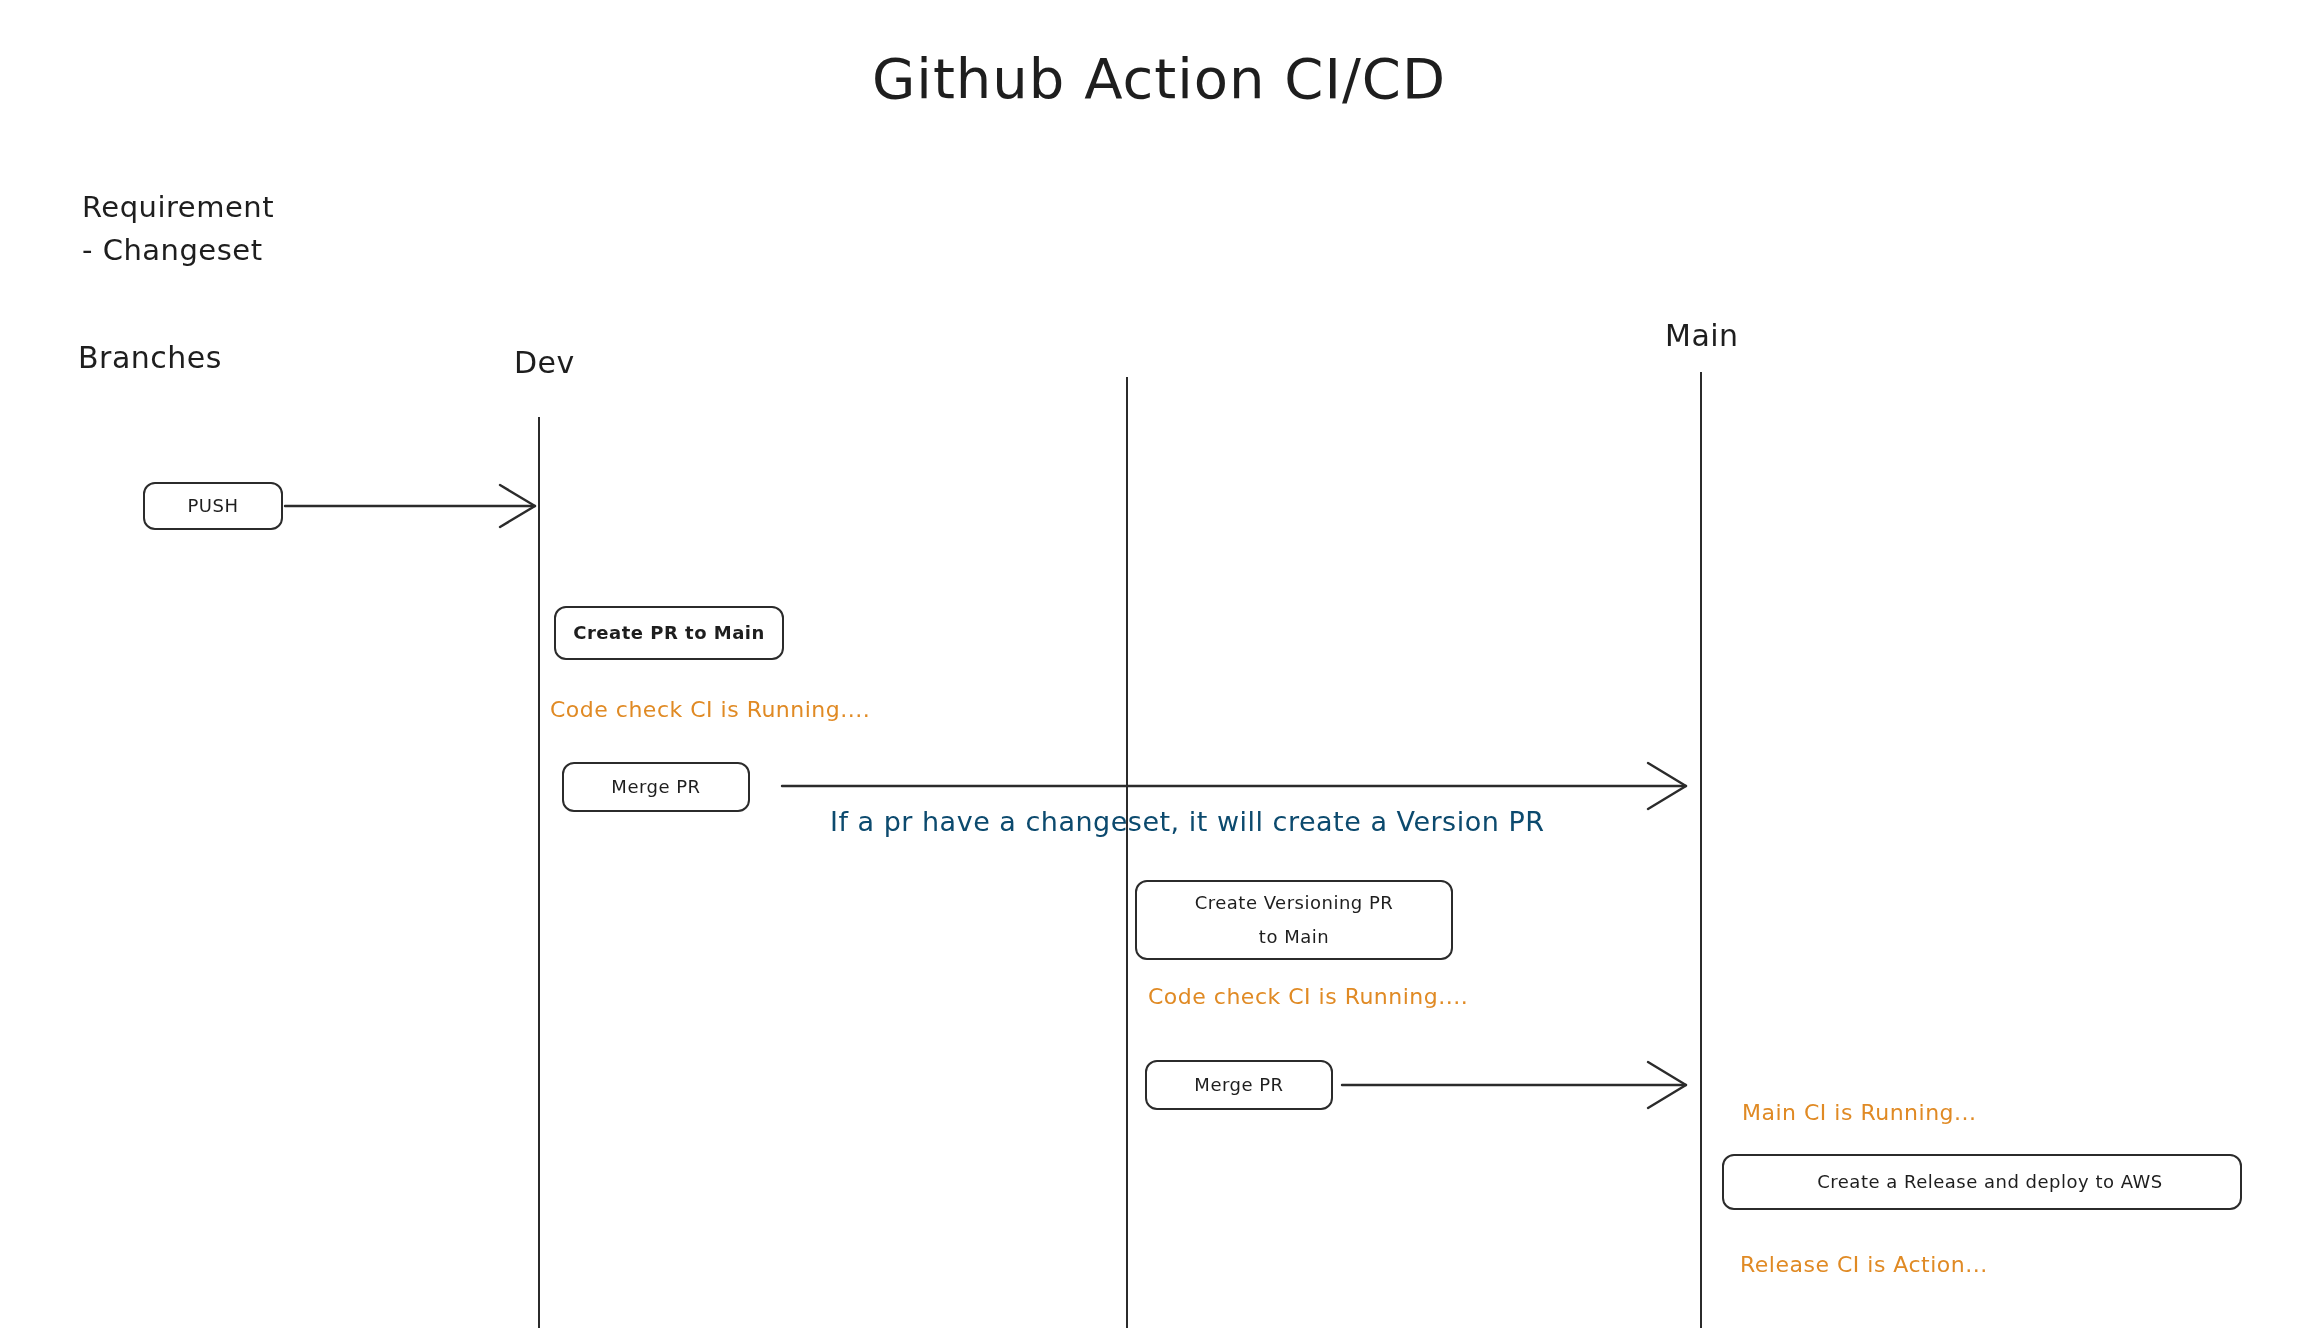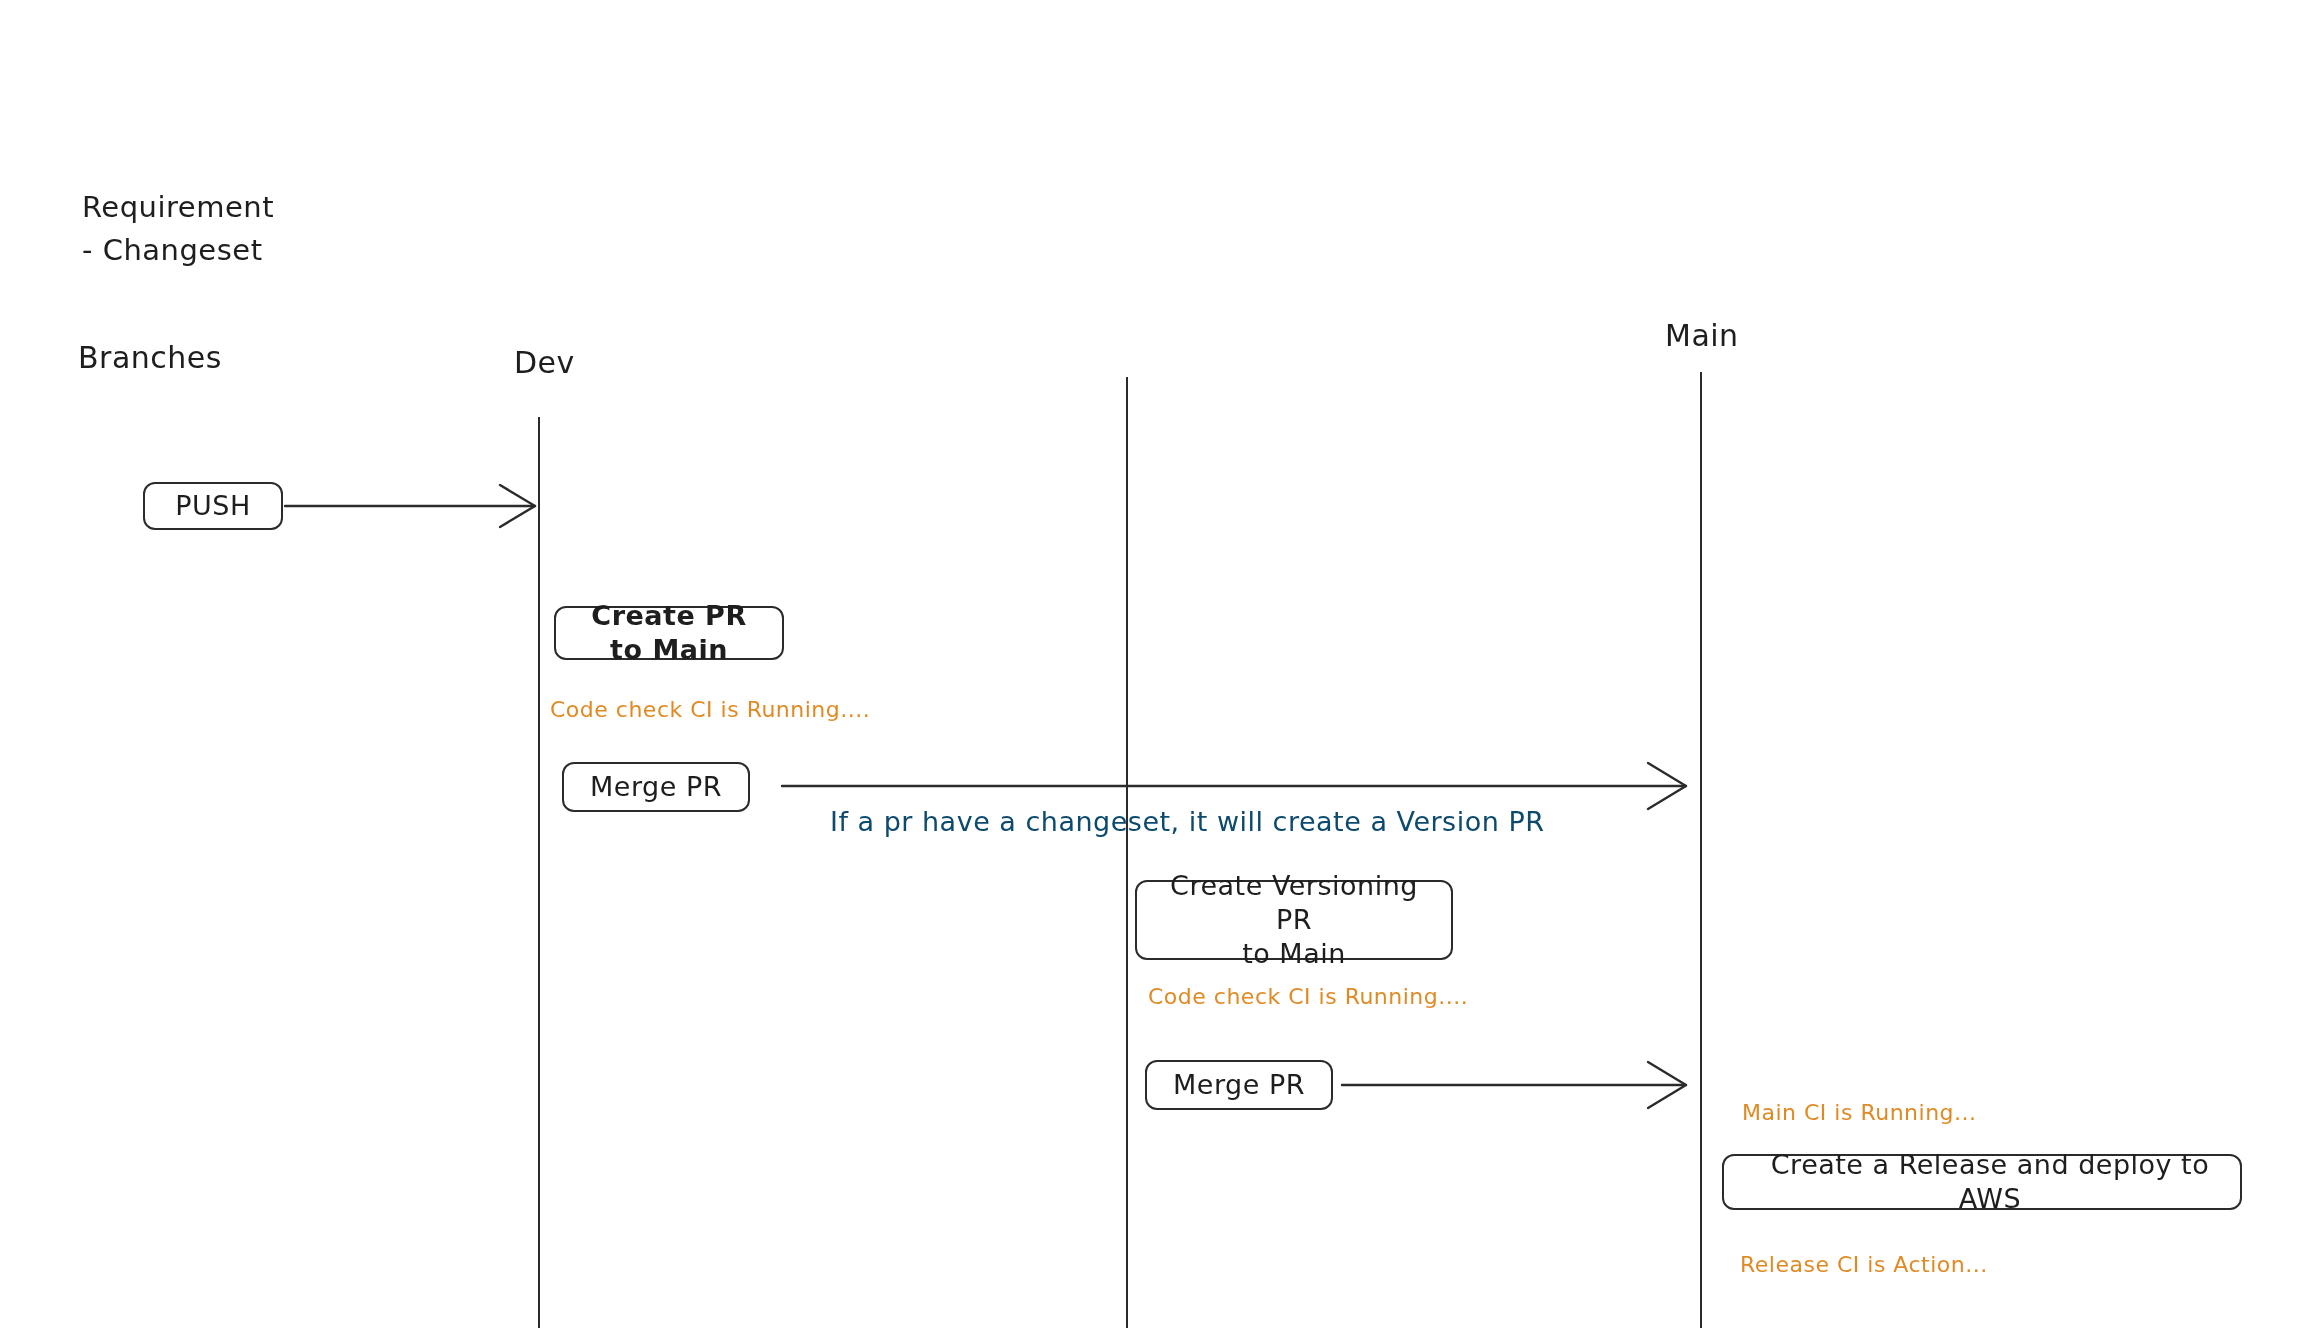"Github Action CI/CD" div.hand { html: none -> <div>Github Action CI/CD</div> }
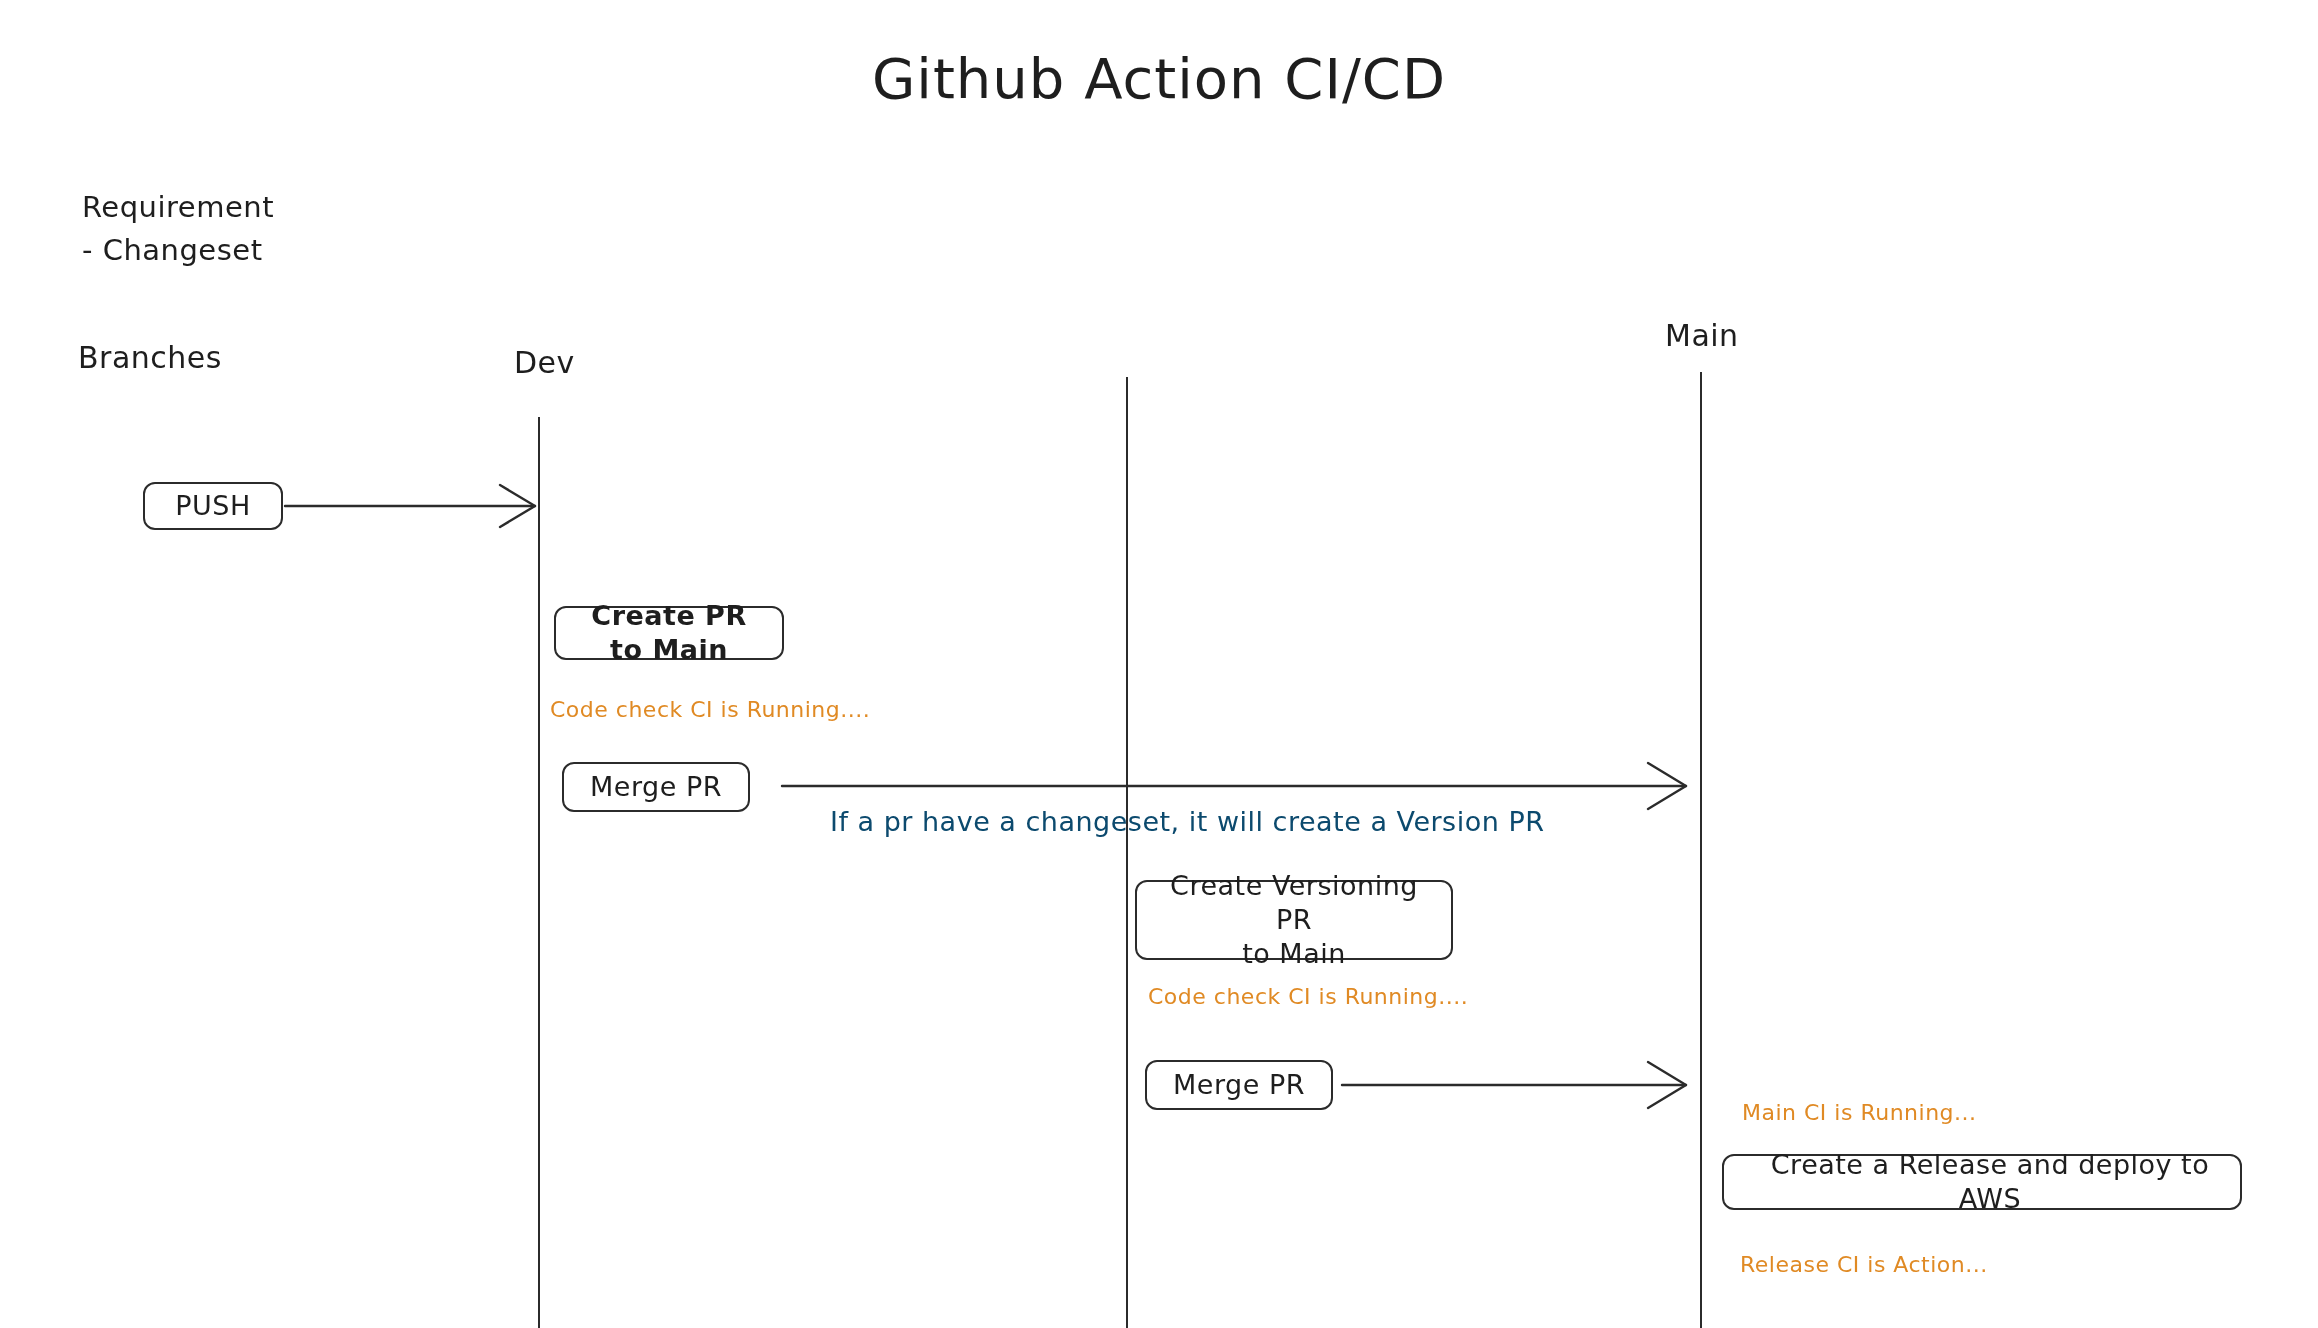"PUSH" .node-box { font-size: 27px -> 18px }
